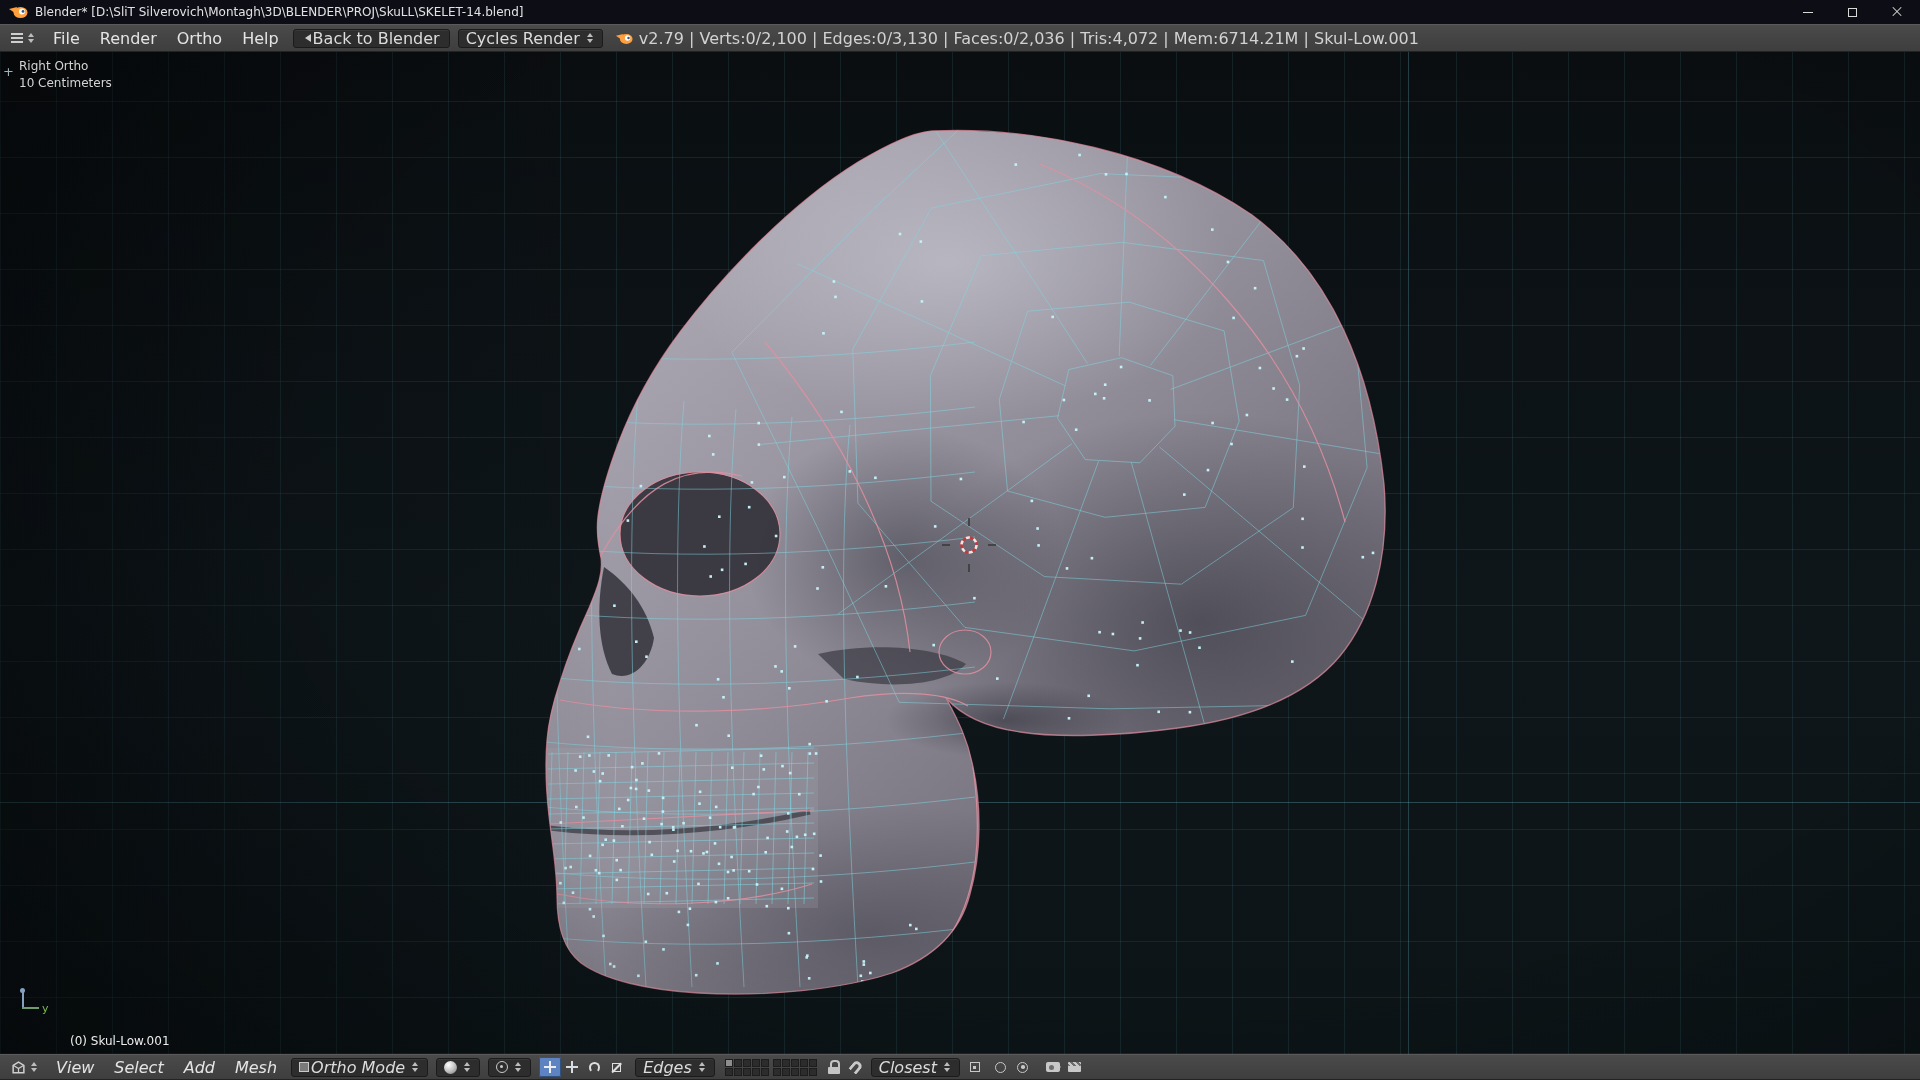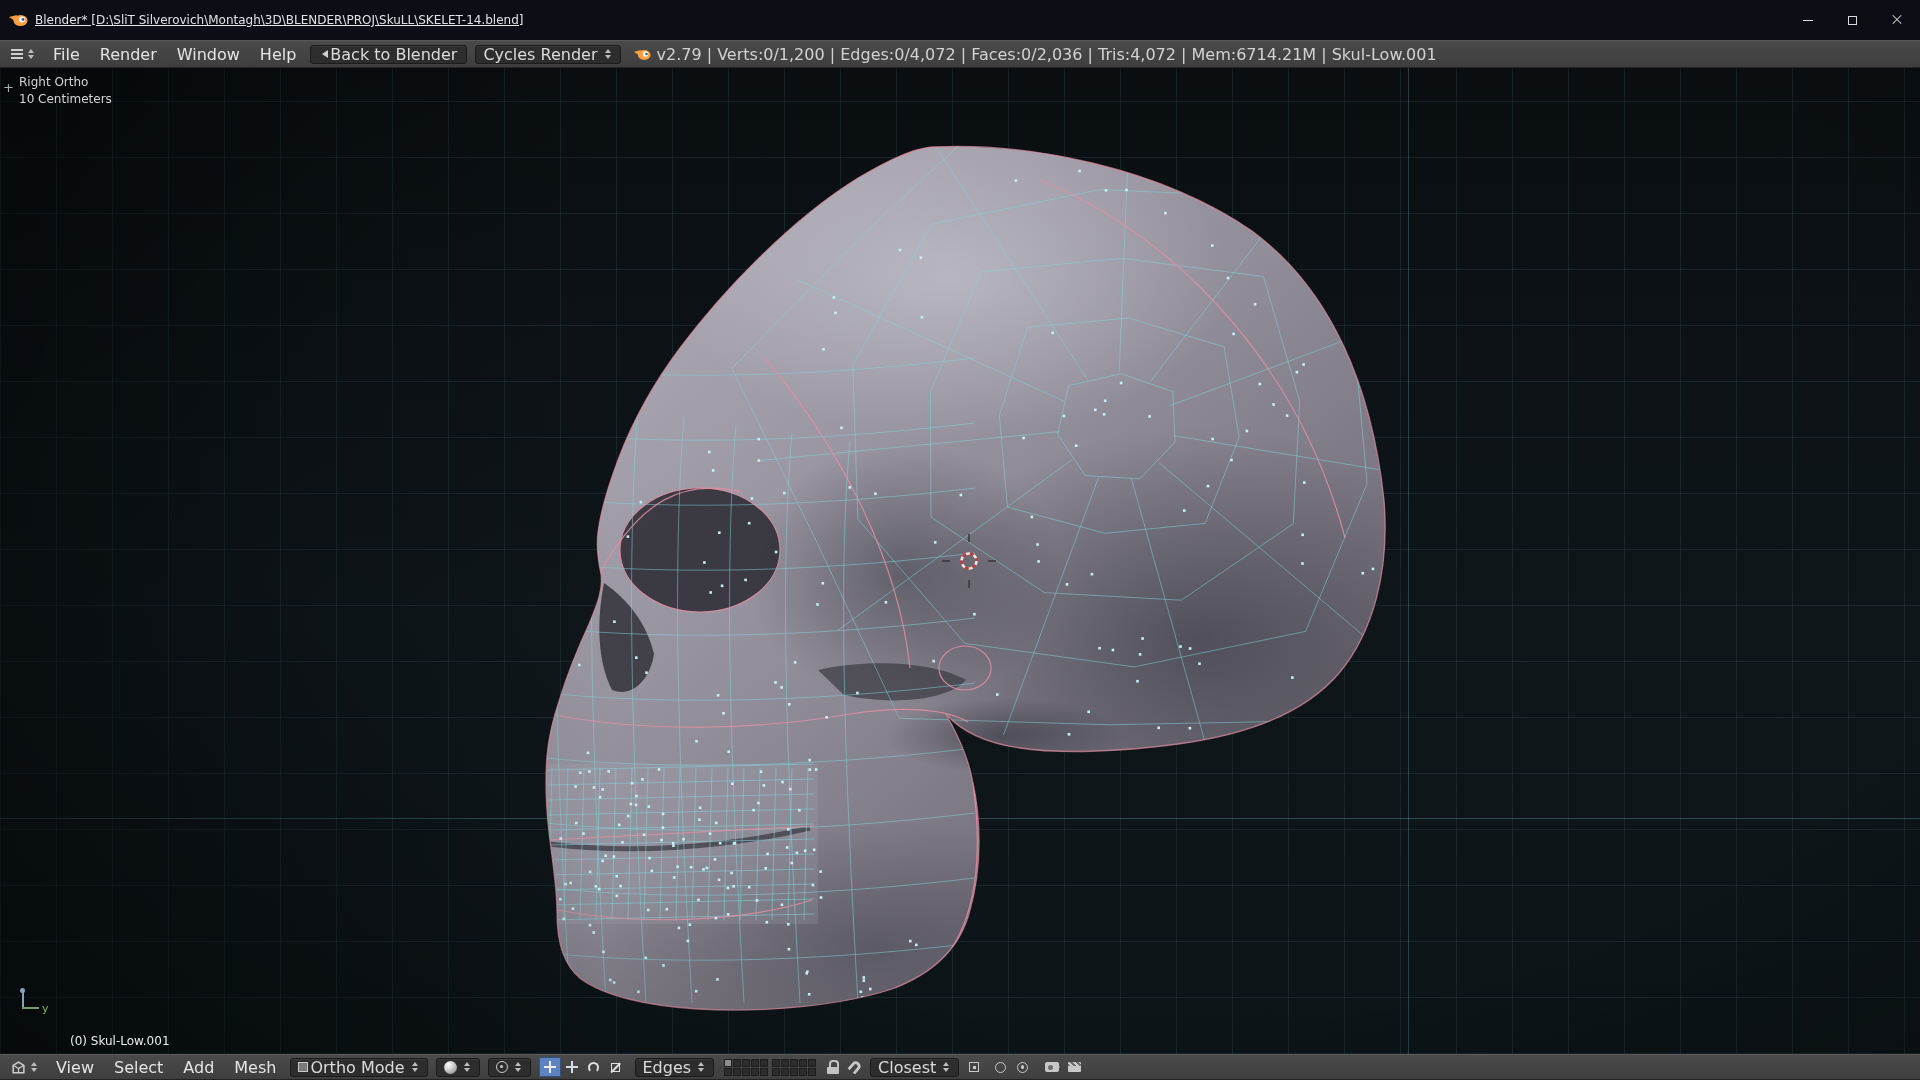"Blender* [D:\SliT" .titlebar { height: 40px -> 24px; text-decoration: underline -> none }
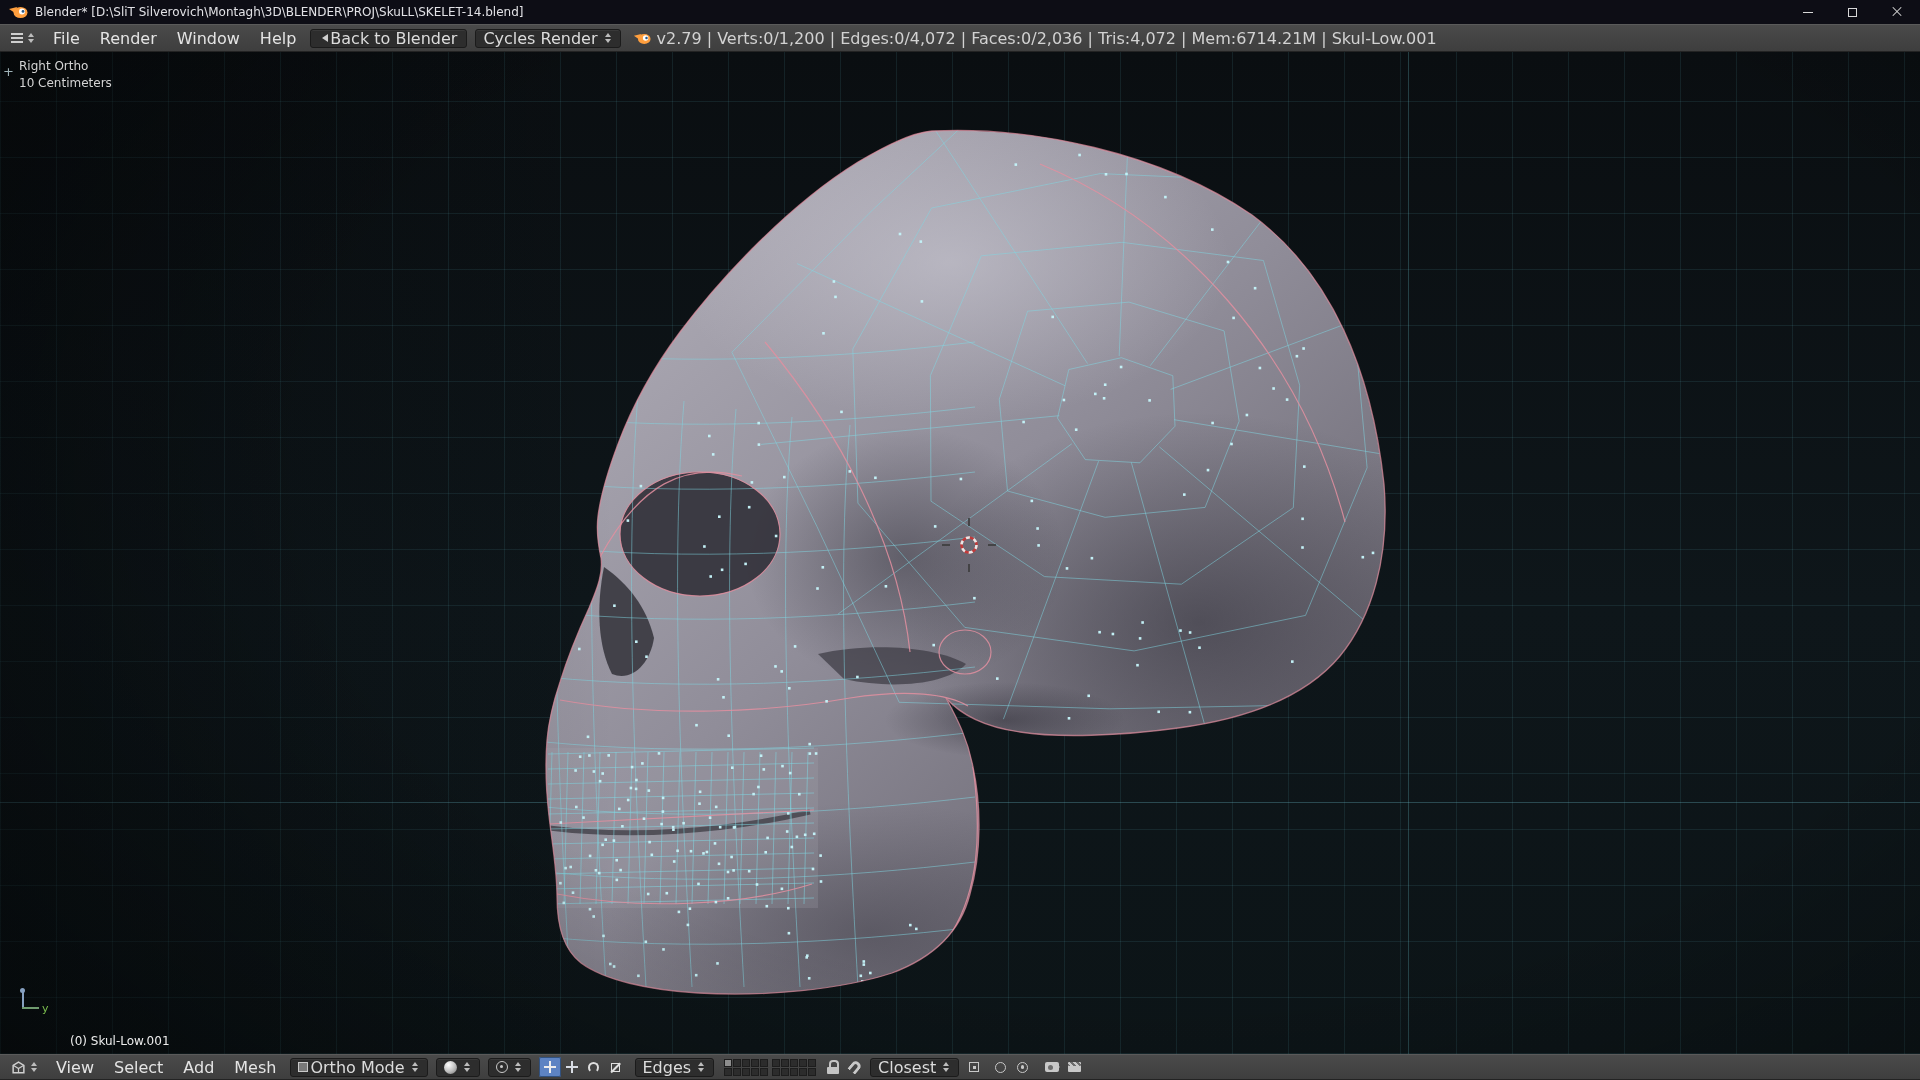"Window" span.menu { text: Window -> Ortho }
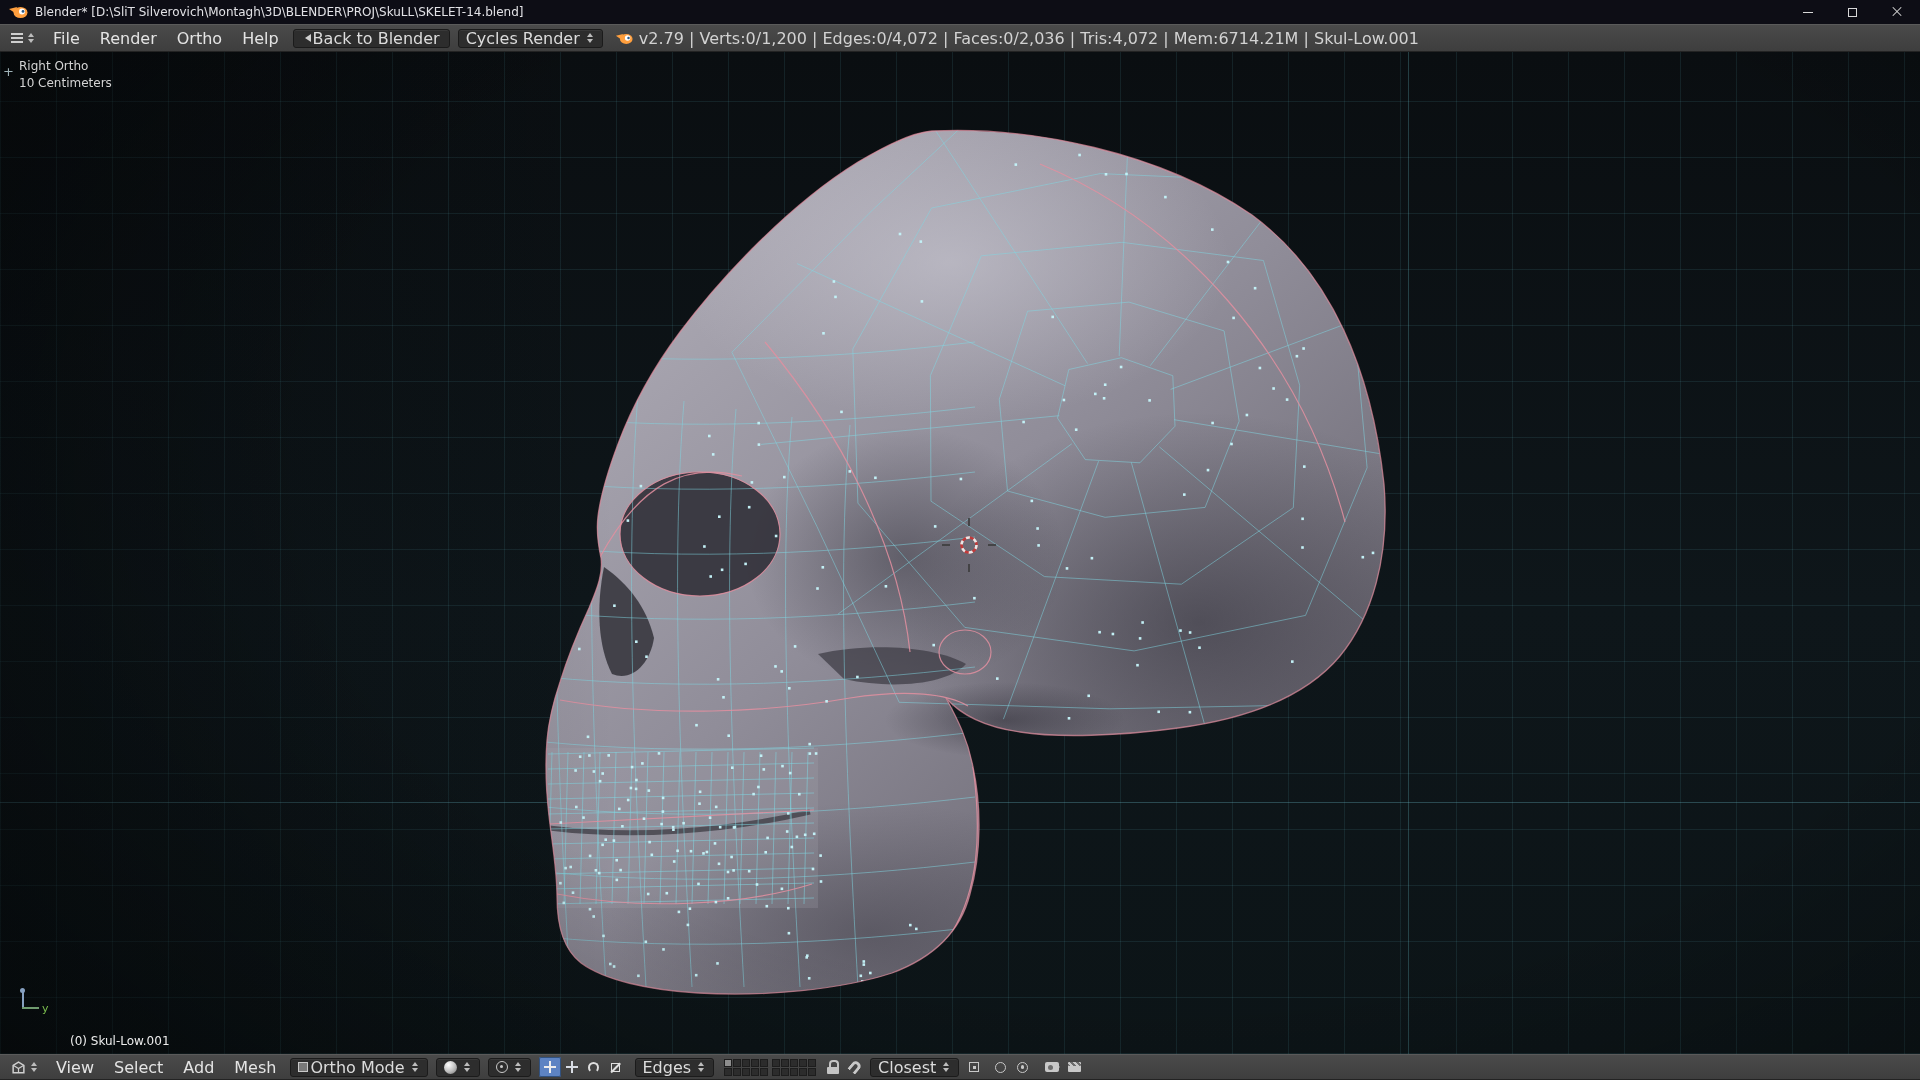"v2.79 | Verts:0/1,200 | Edges:0/4,072" span.stats { text: Verts:0/1,200 | Edges:0/4,072 -> Verts:0/2,100 | Edges:0/3,130 }
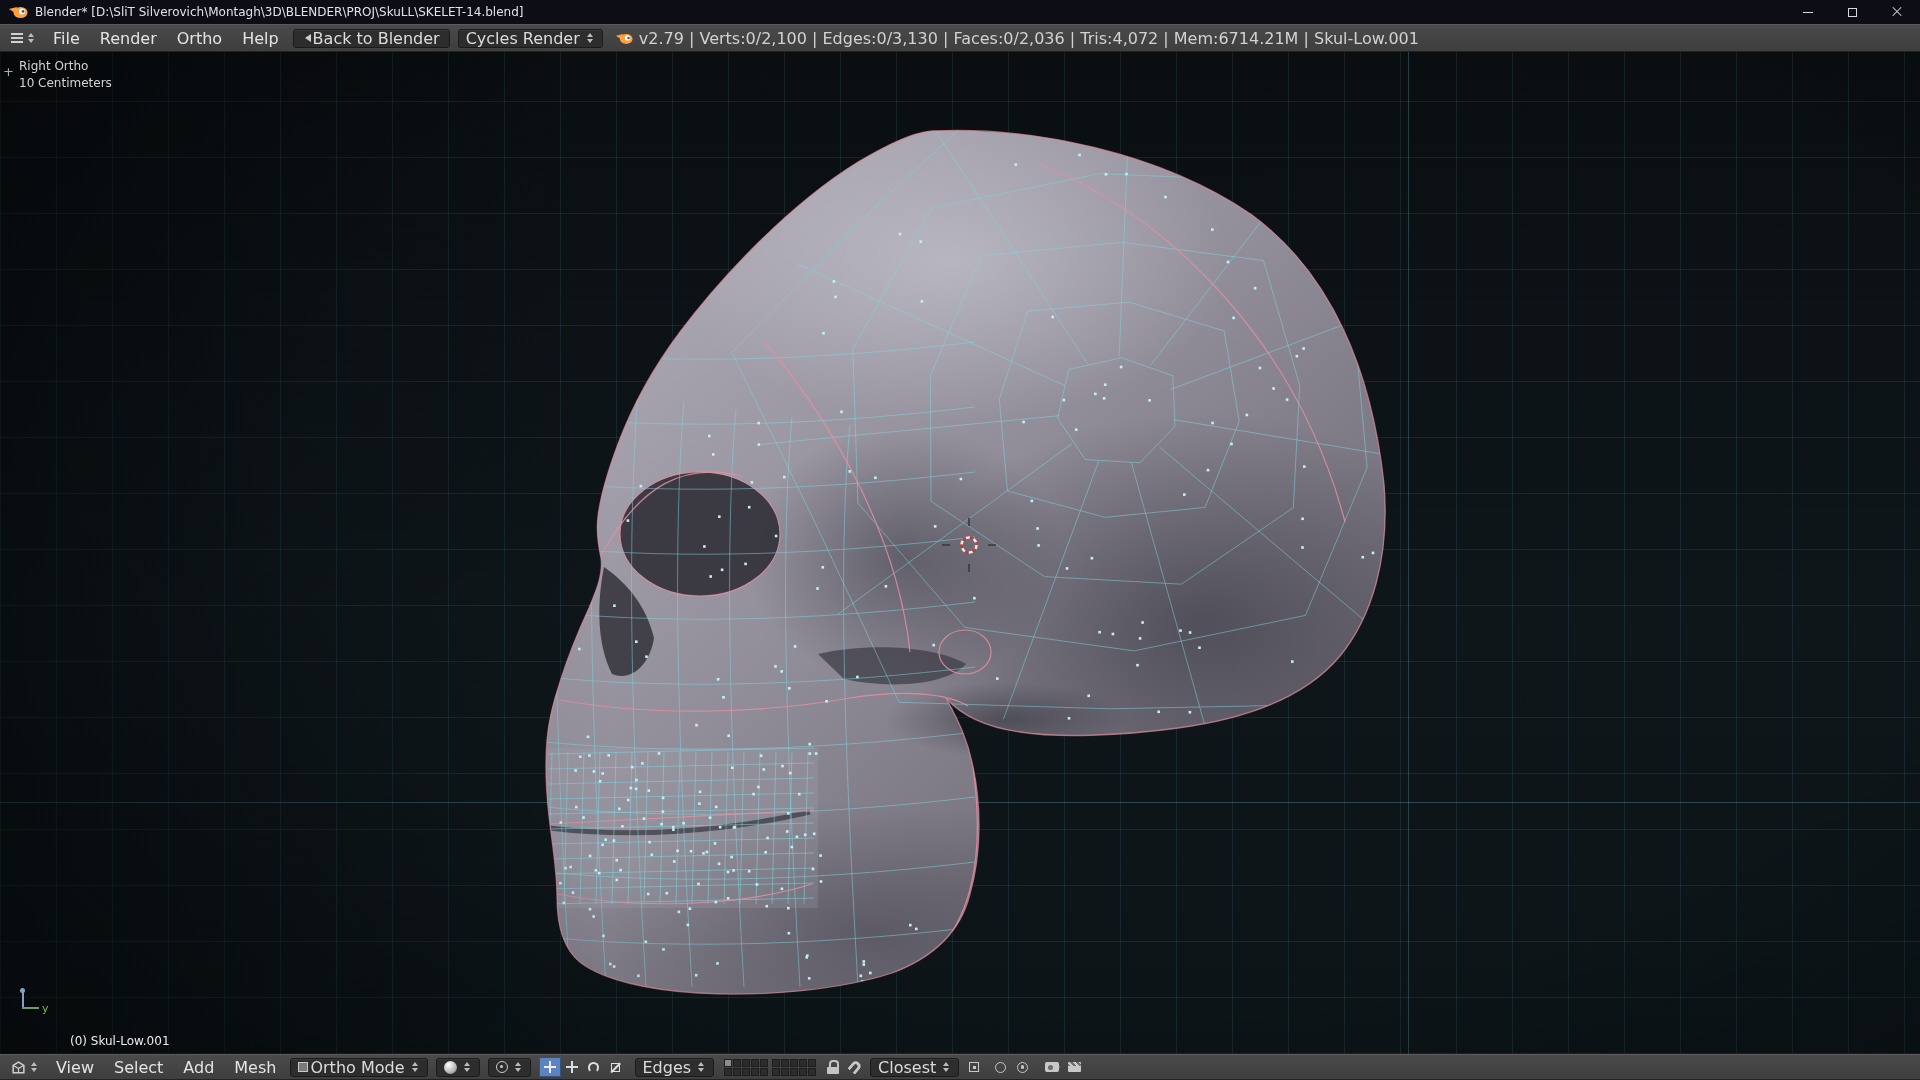"View" .bottom-hdr { font-style: none -> italic }
